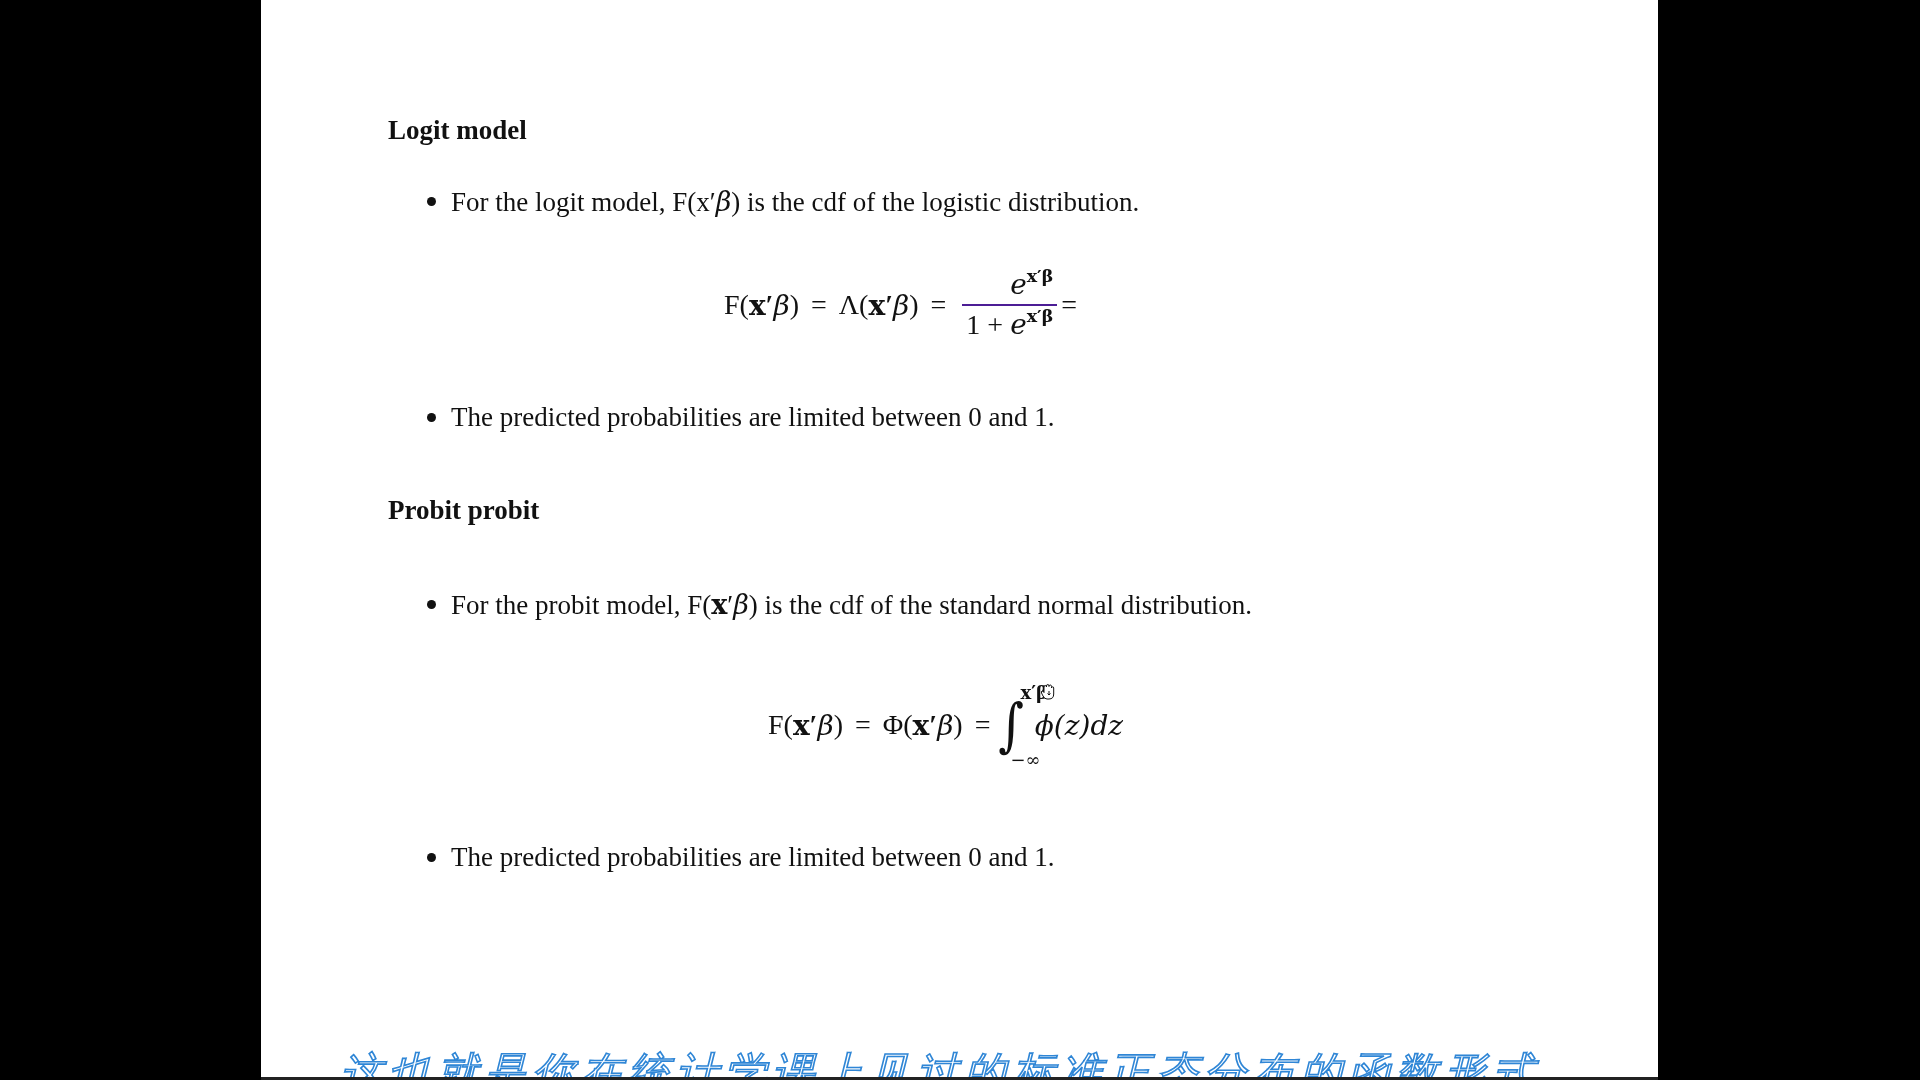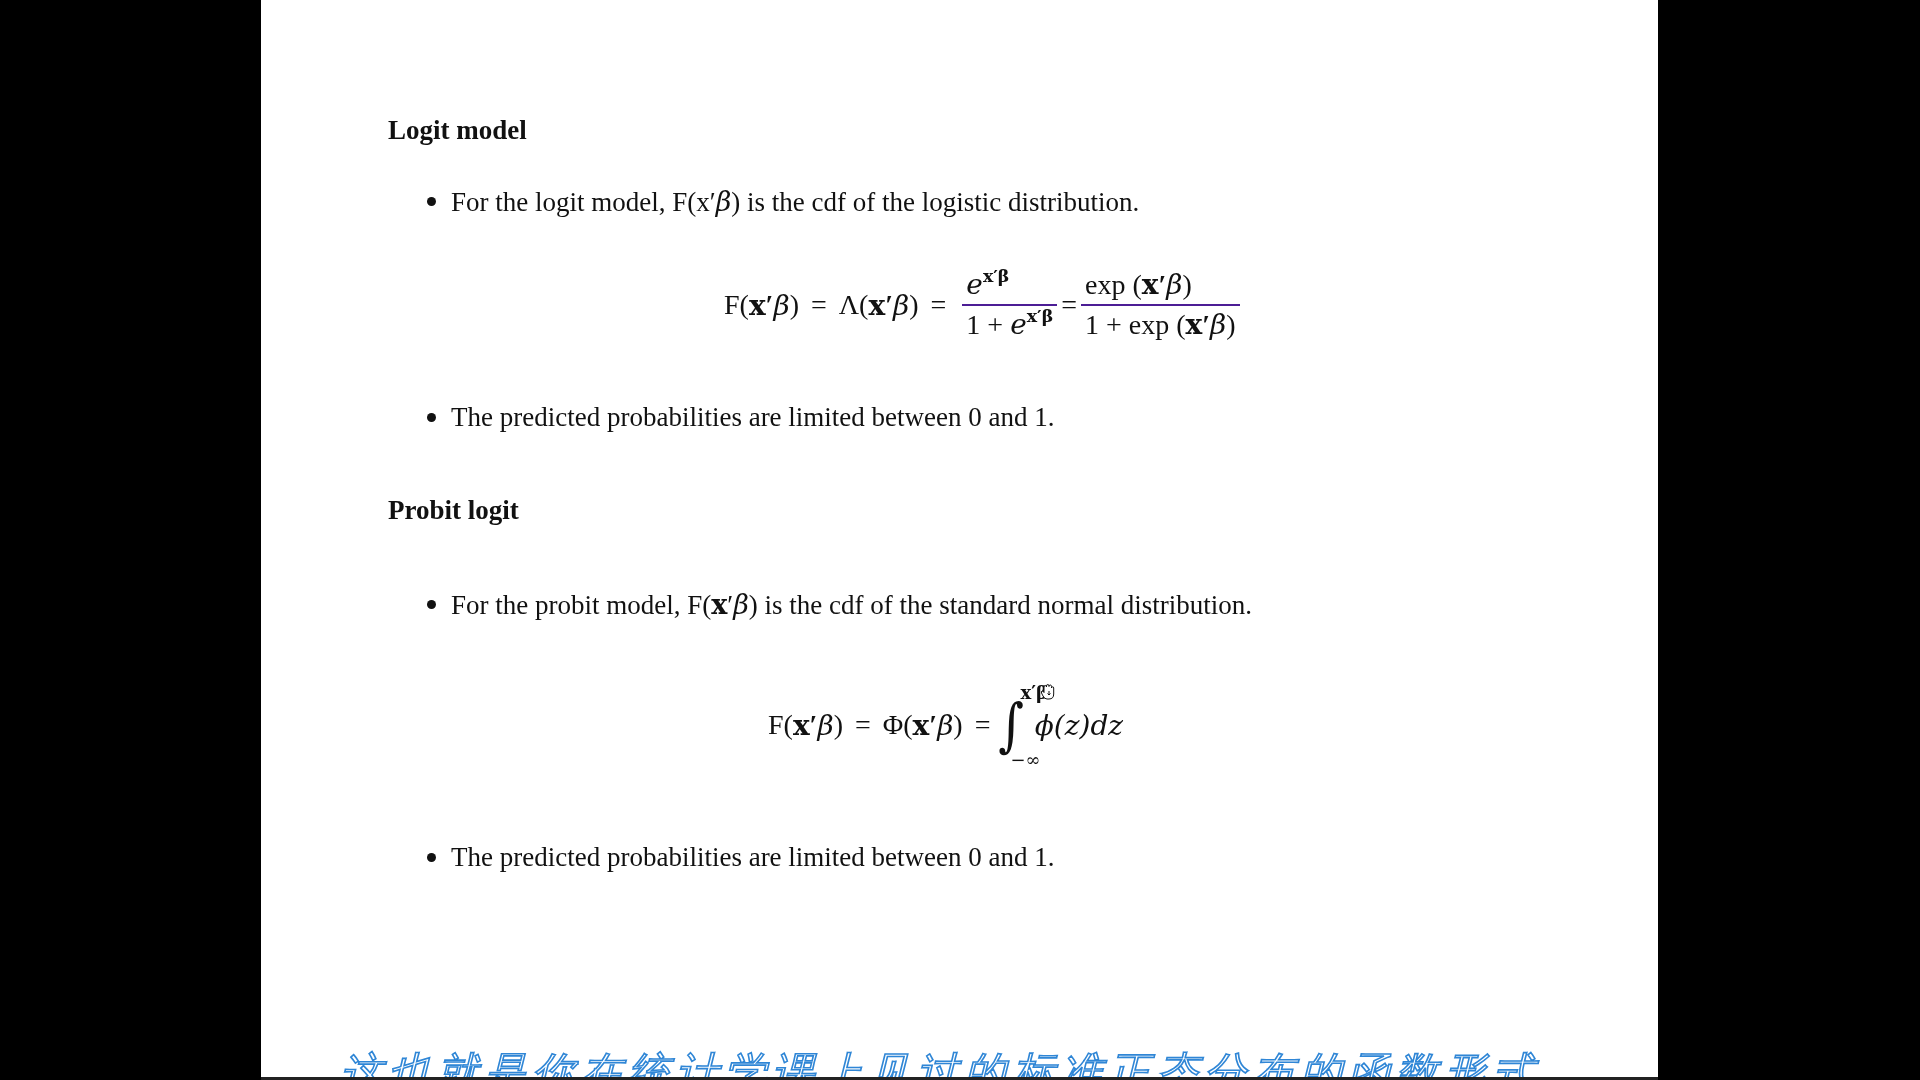"ex′β" .frac { align-items: flex-start -> flex-end }
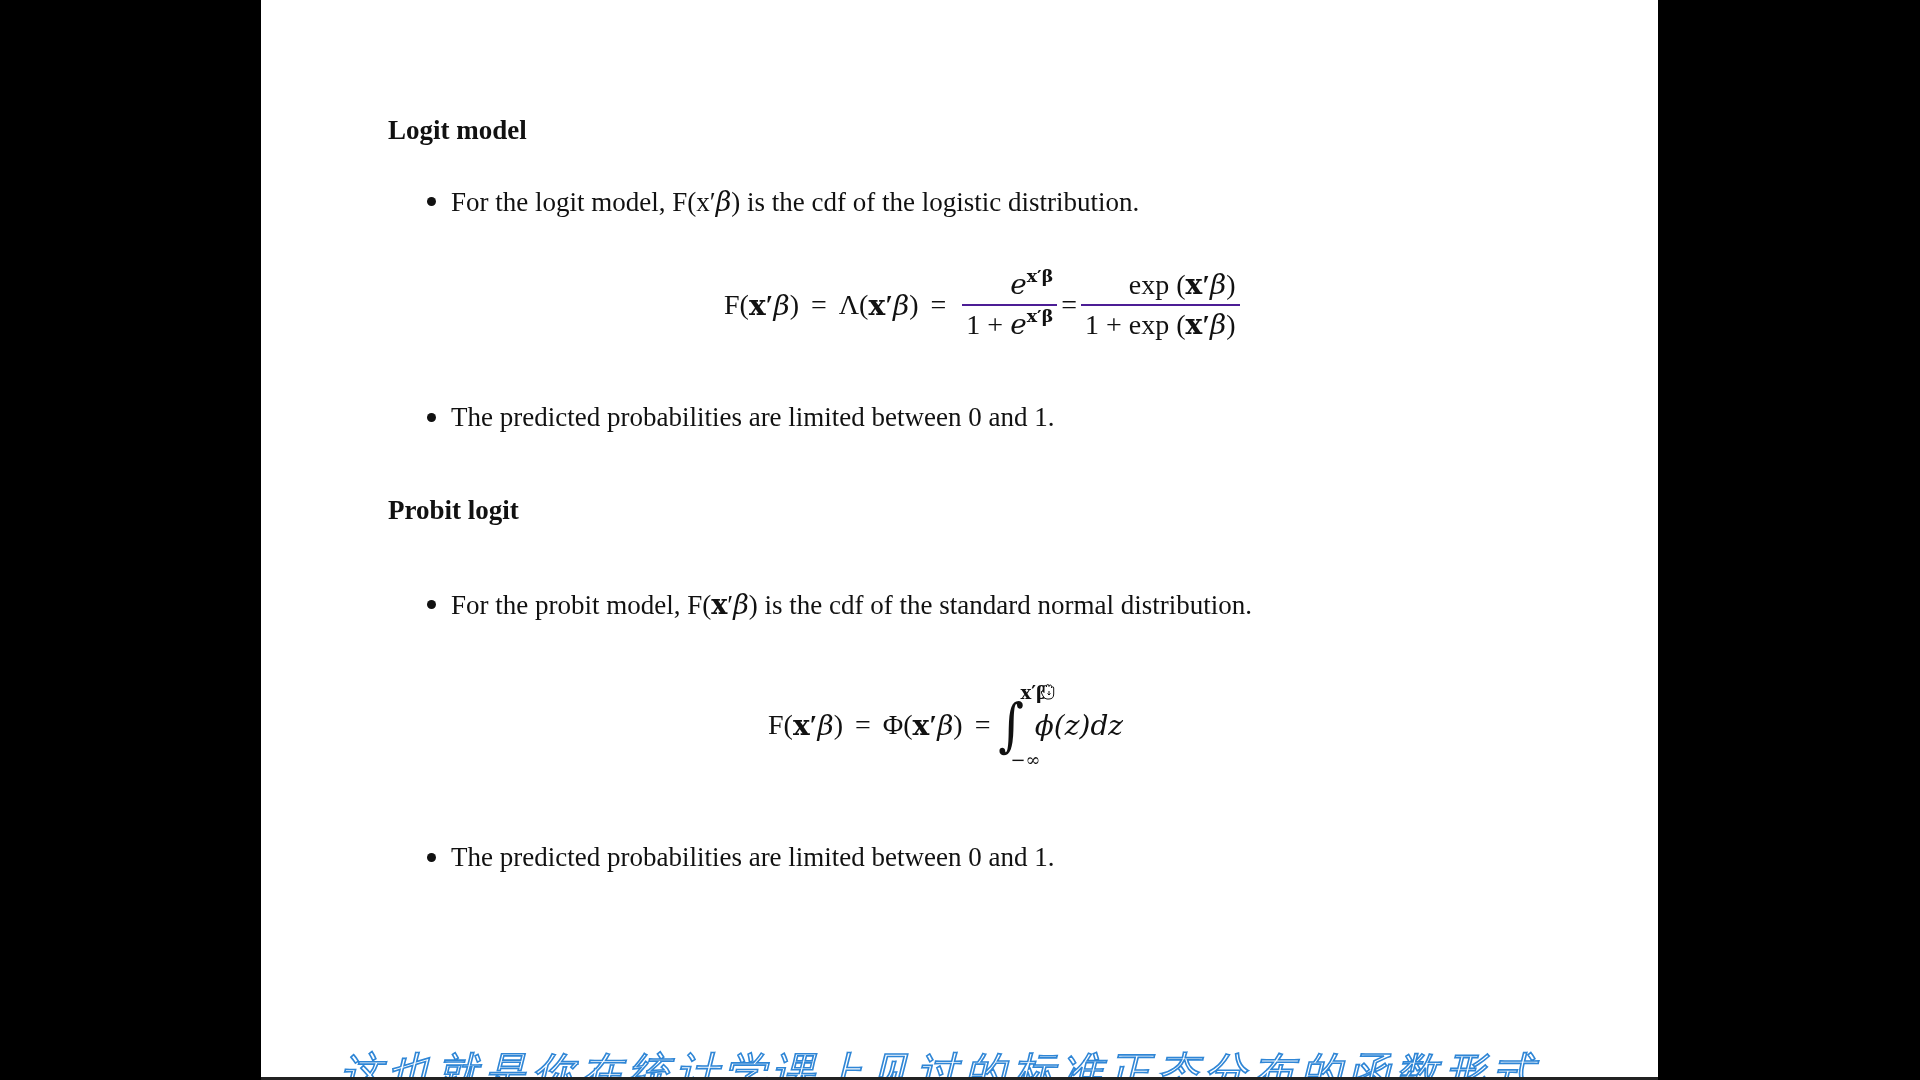"exp (x′β)" span.frac { html: <span> <span><span>exp (</span><span>x</span><span>′</span><span>β</span><span>)</span></span> <span><span>1 + exp (</span><span>x</span><span>′</span><span>β</span><span>)</span></span> </span> -> none }
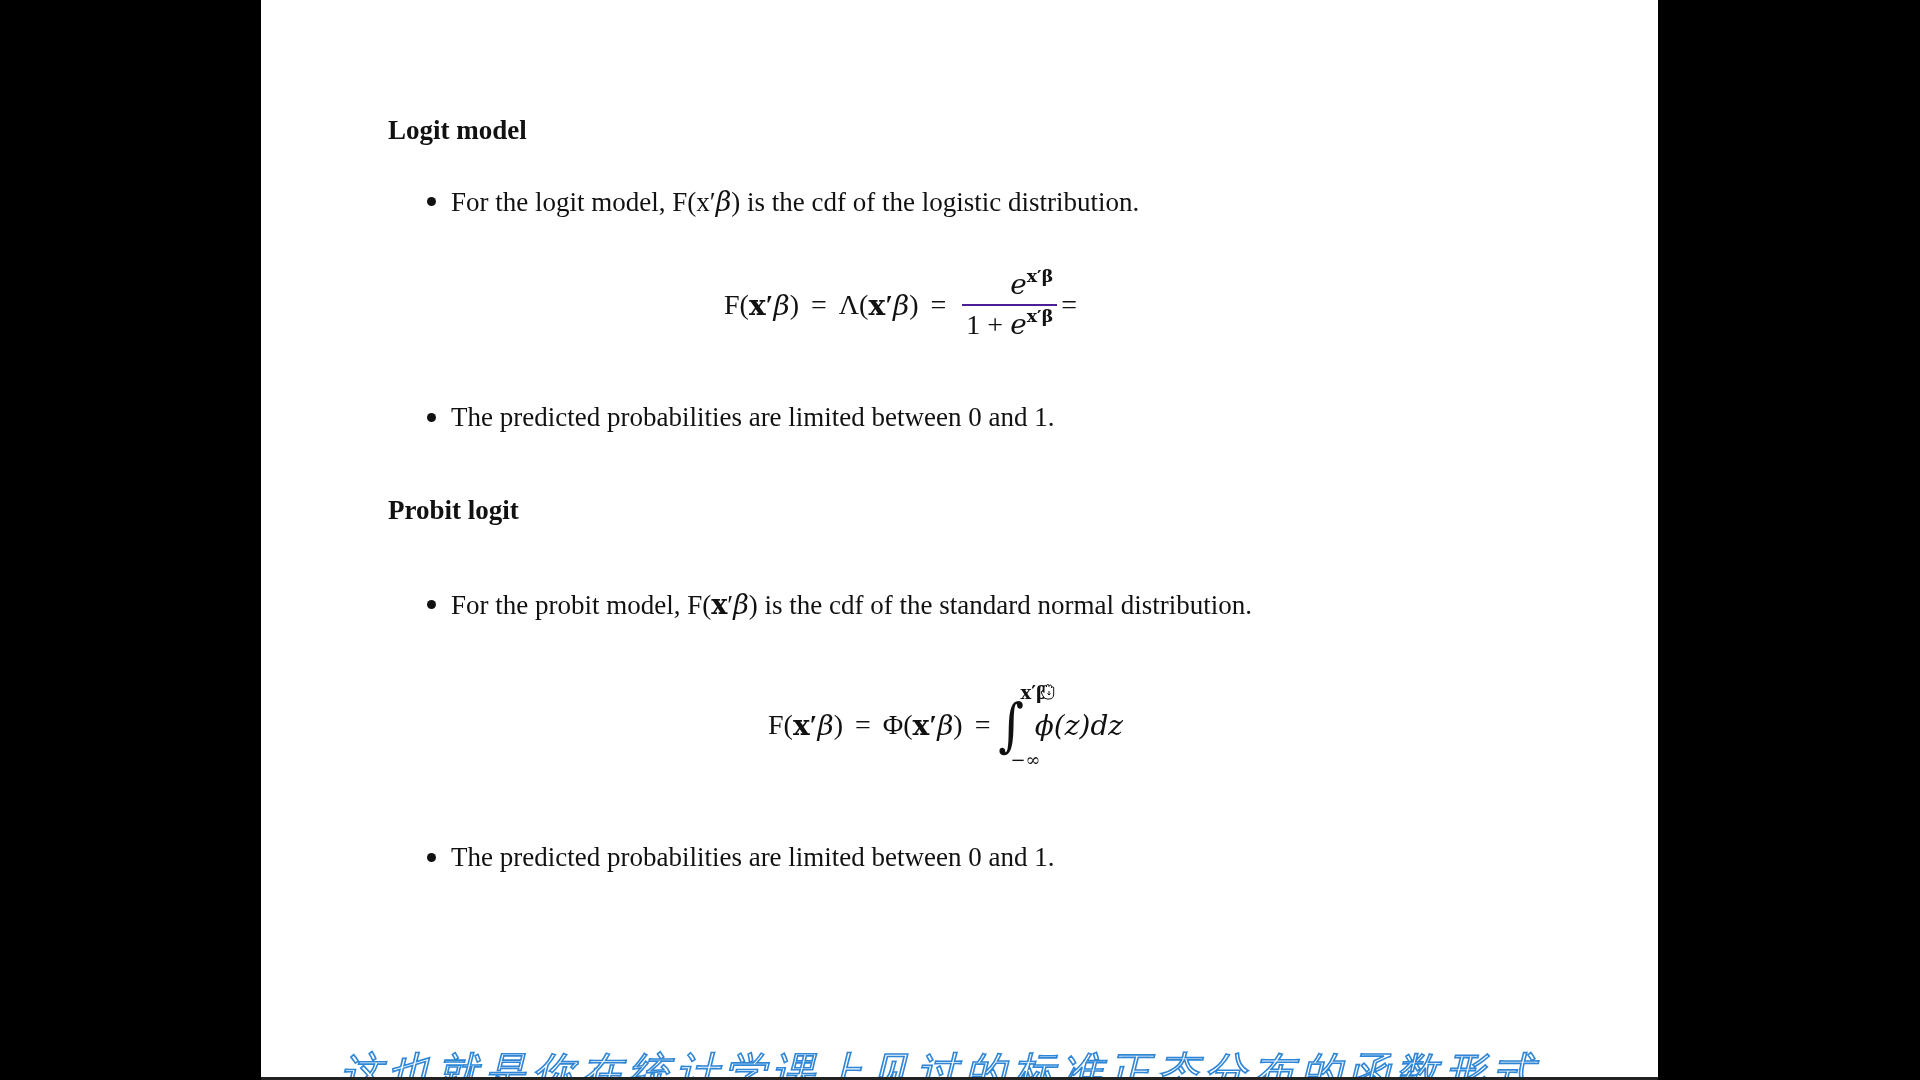"Probit logit" div.heading { text: logit -> probit }
